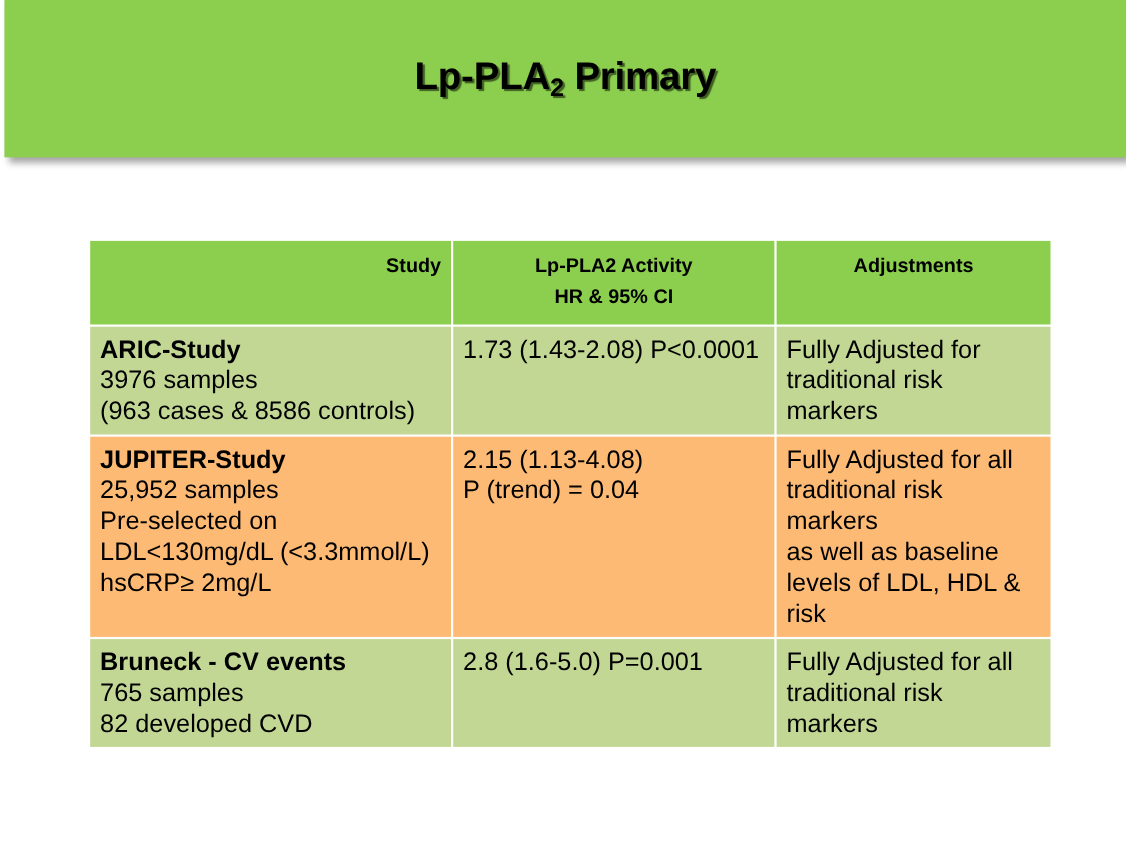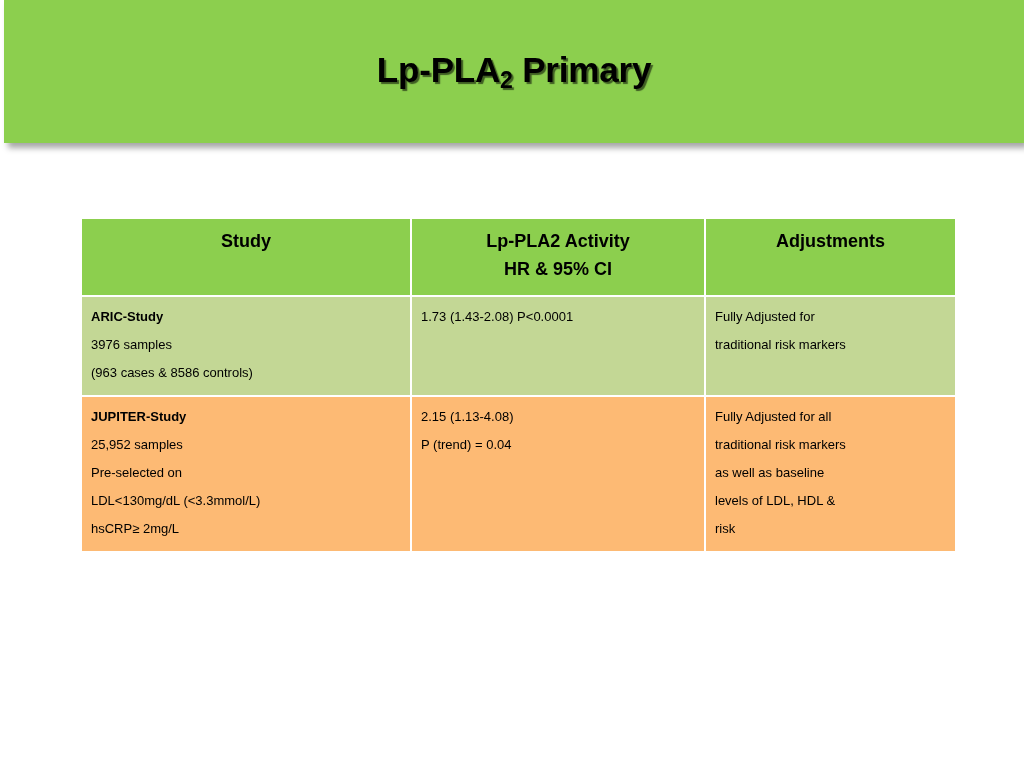"Study" .hdr-study { text-align: center -> right }
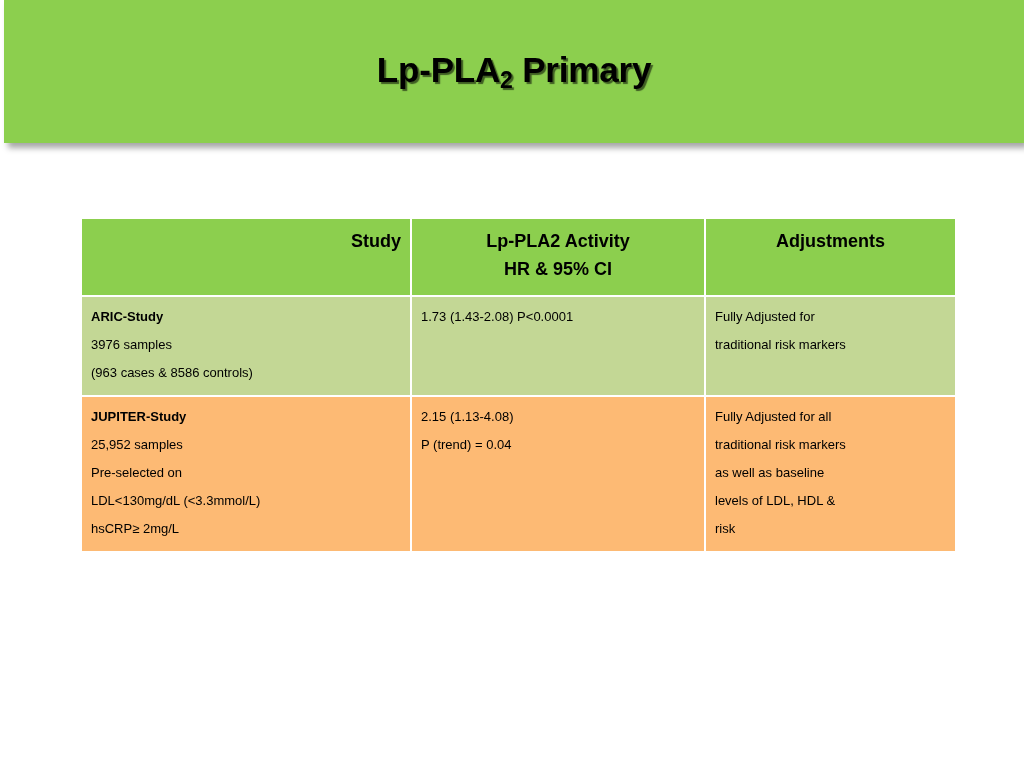"ARIC-Study" .study-table td { font-size: 13px -> 23px }
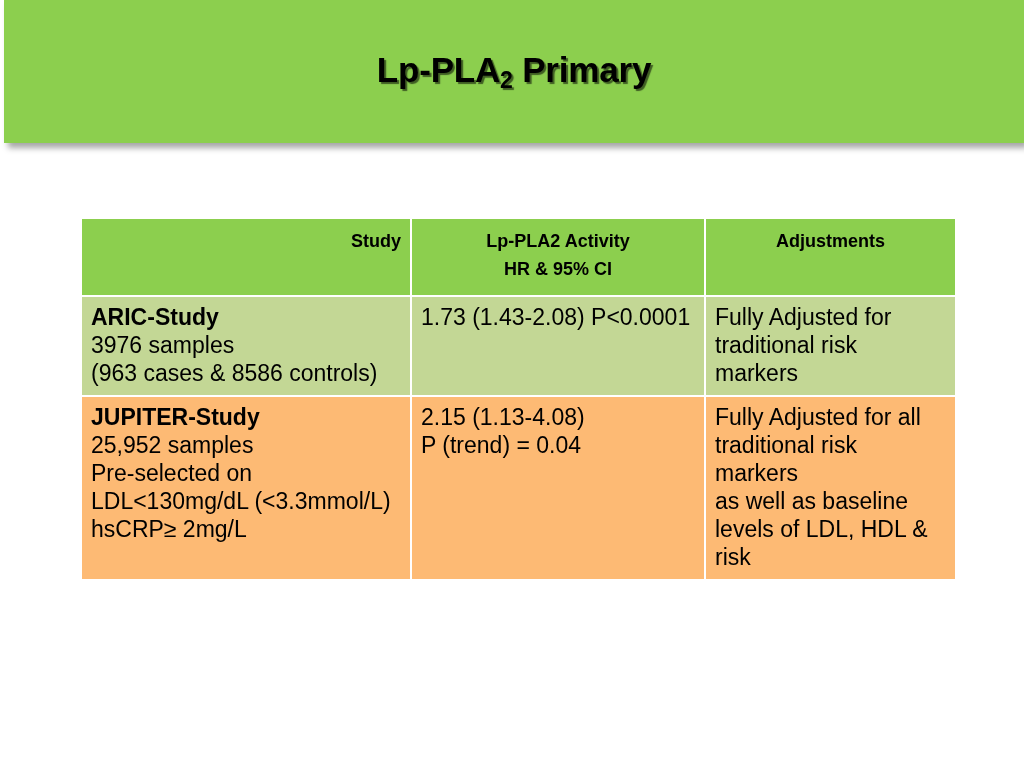"Bruneck - CV events" tr.row-dark { html: none -> <tr> <td> <span>Bruneck - CV events</span> <span>765 samples</span> <span>82 developed CVD</span> </td> <td> <span>2.8 (1.6-5.0) P=0.001</span> </td> <td> <span>Fully Adjusted for all</span> <span>traditional risk markers</span> </td> </tr> }
